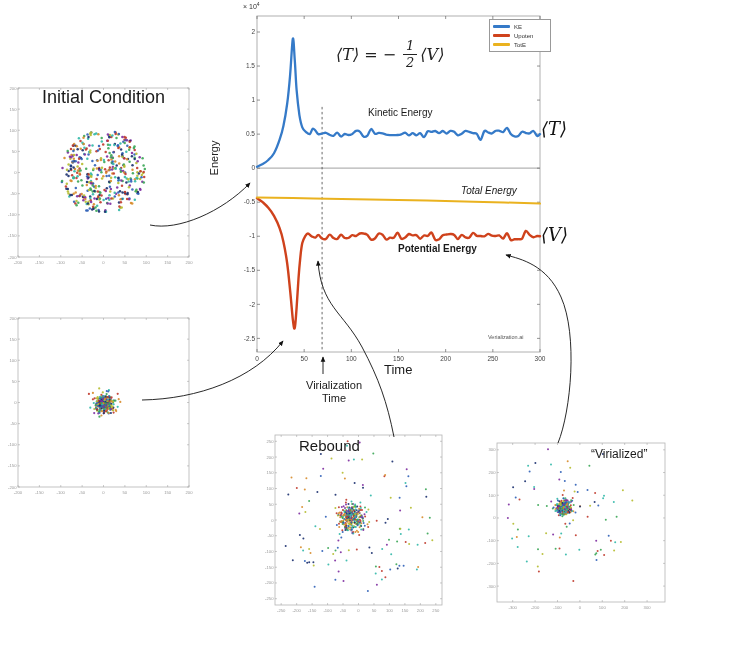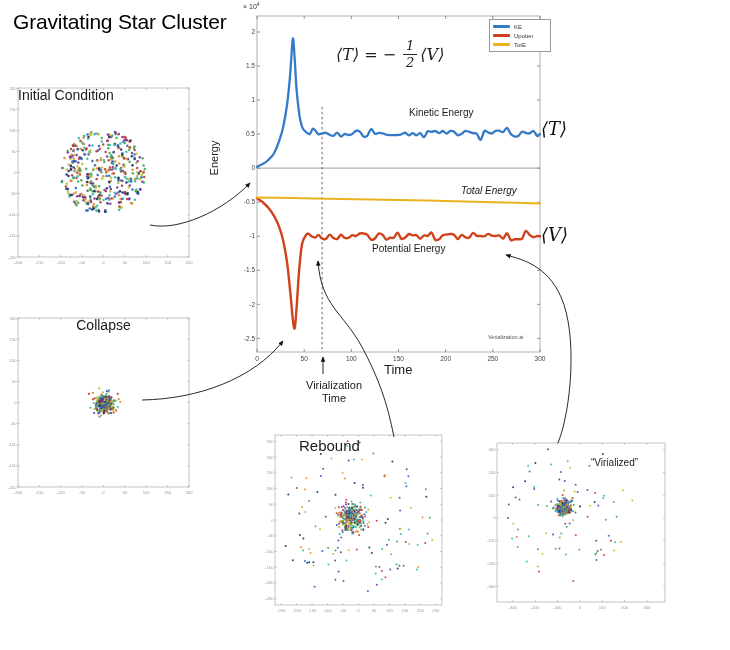"Gravitating Star Cluster" div.fig-title { html: <div>Gravitating Star Cluster</div> -> none }
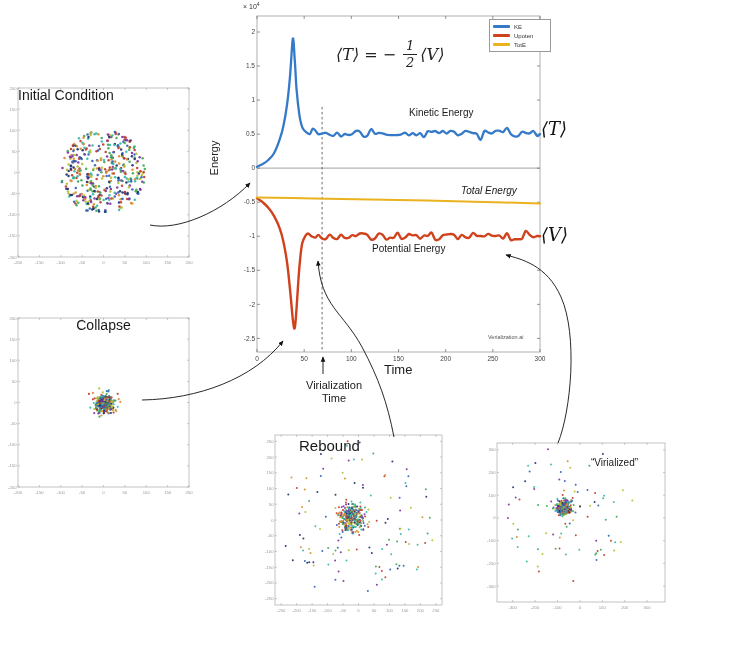"Initial Condition" div.panel-title { font-size: 14px -> 18px; text-align: none -> center }
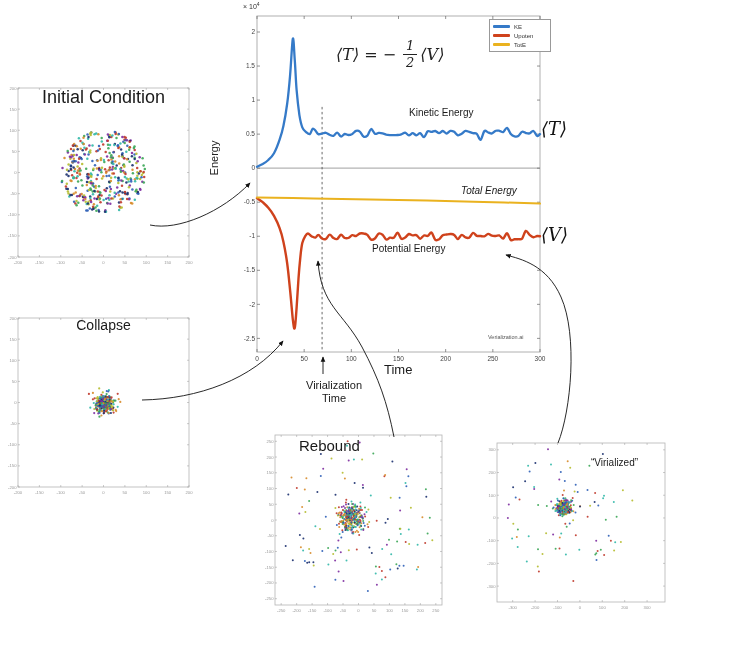"Kinetic Energy" div.ann { margin-left: 41px -> none }
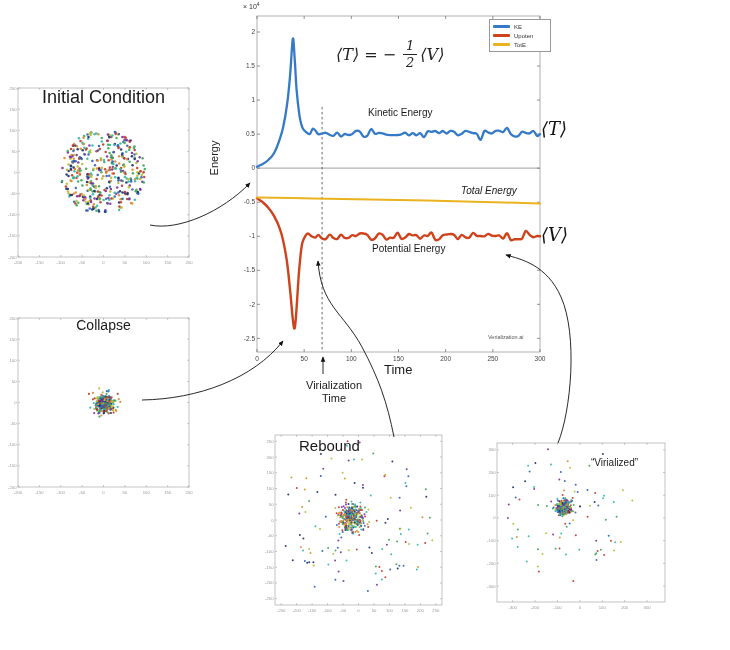"Potential Energy" div.ann { font-weight: none -> bold; left: 372px -> 398px }
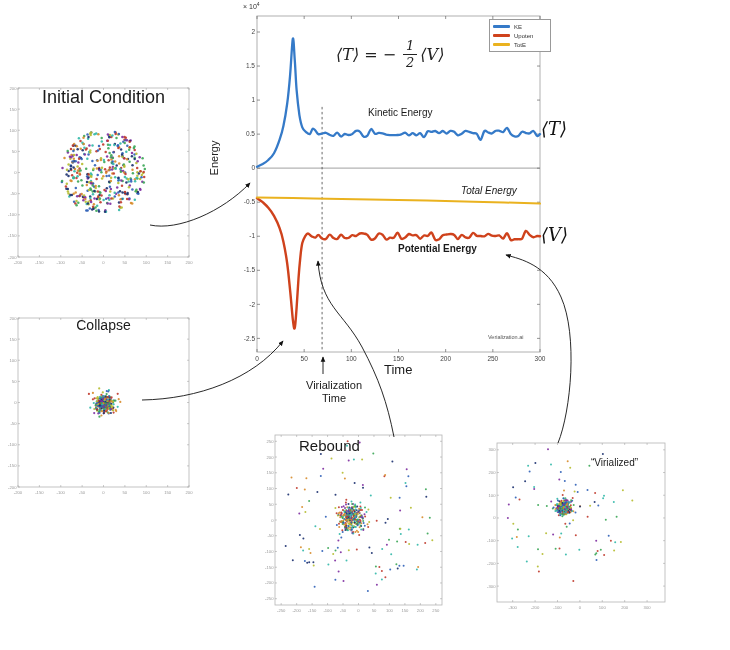"Collapse" div.panel-title { html: <div>Collapse</div> -> none }
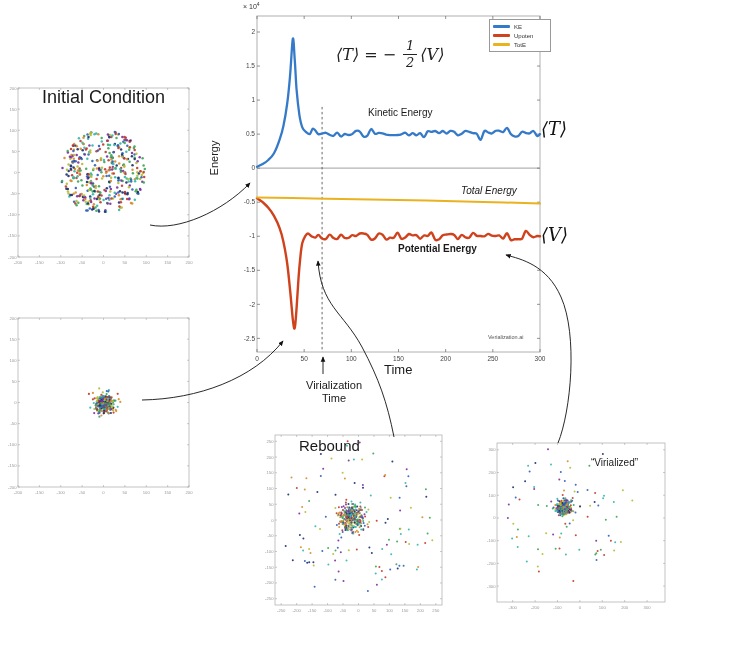"“Virialized”" div.panel-title { font-size: 10px -> 12px; top: 457px -> 447px }
